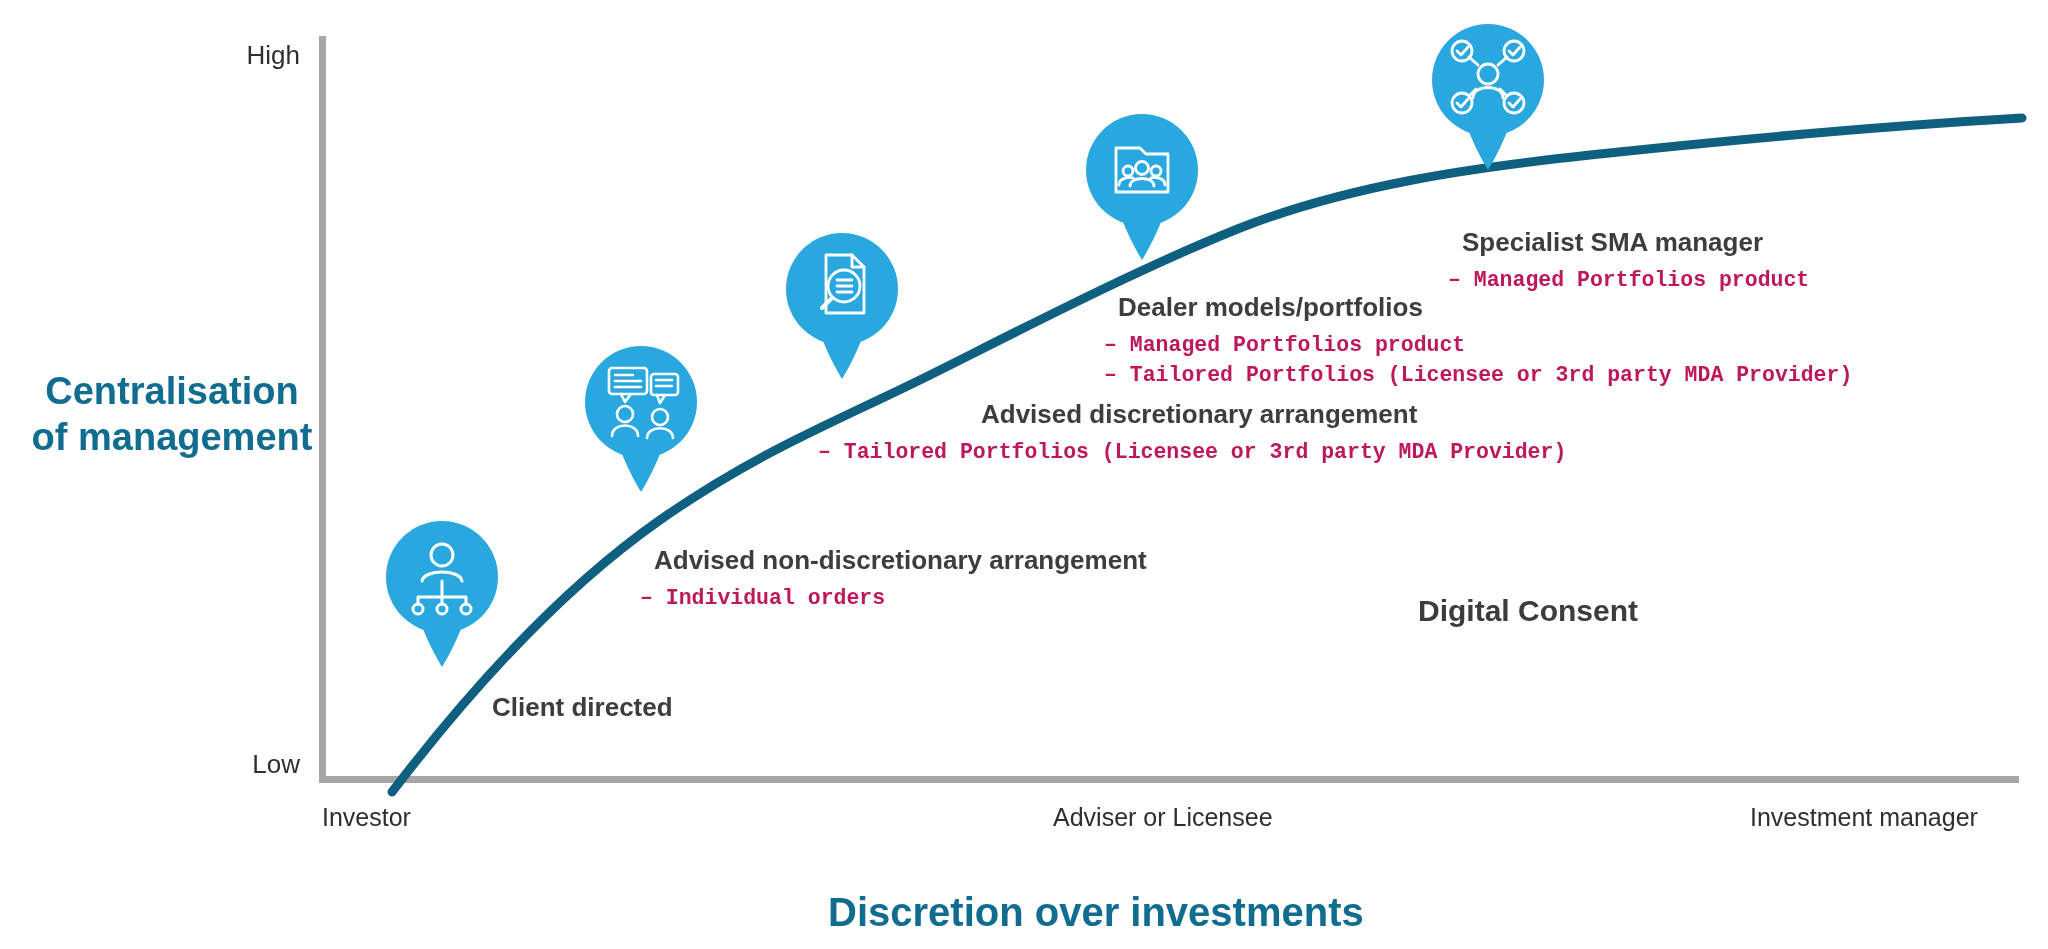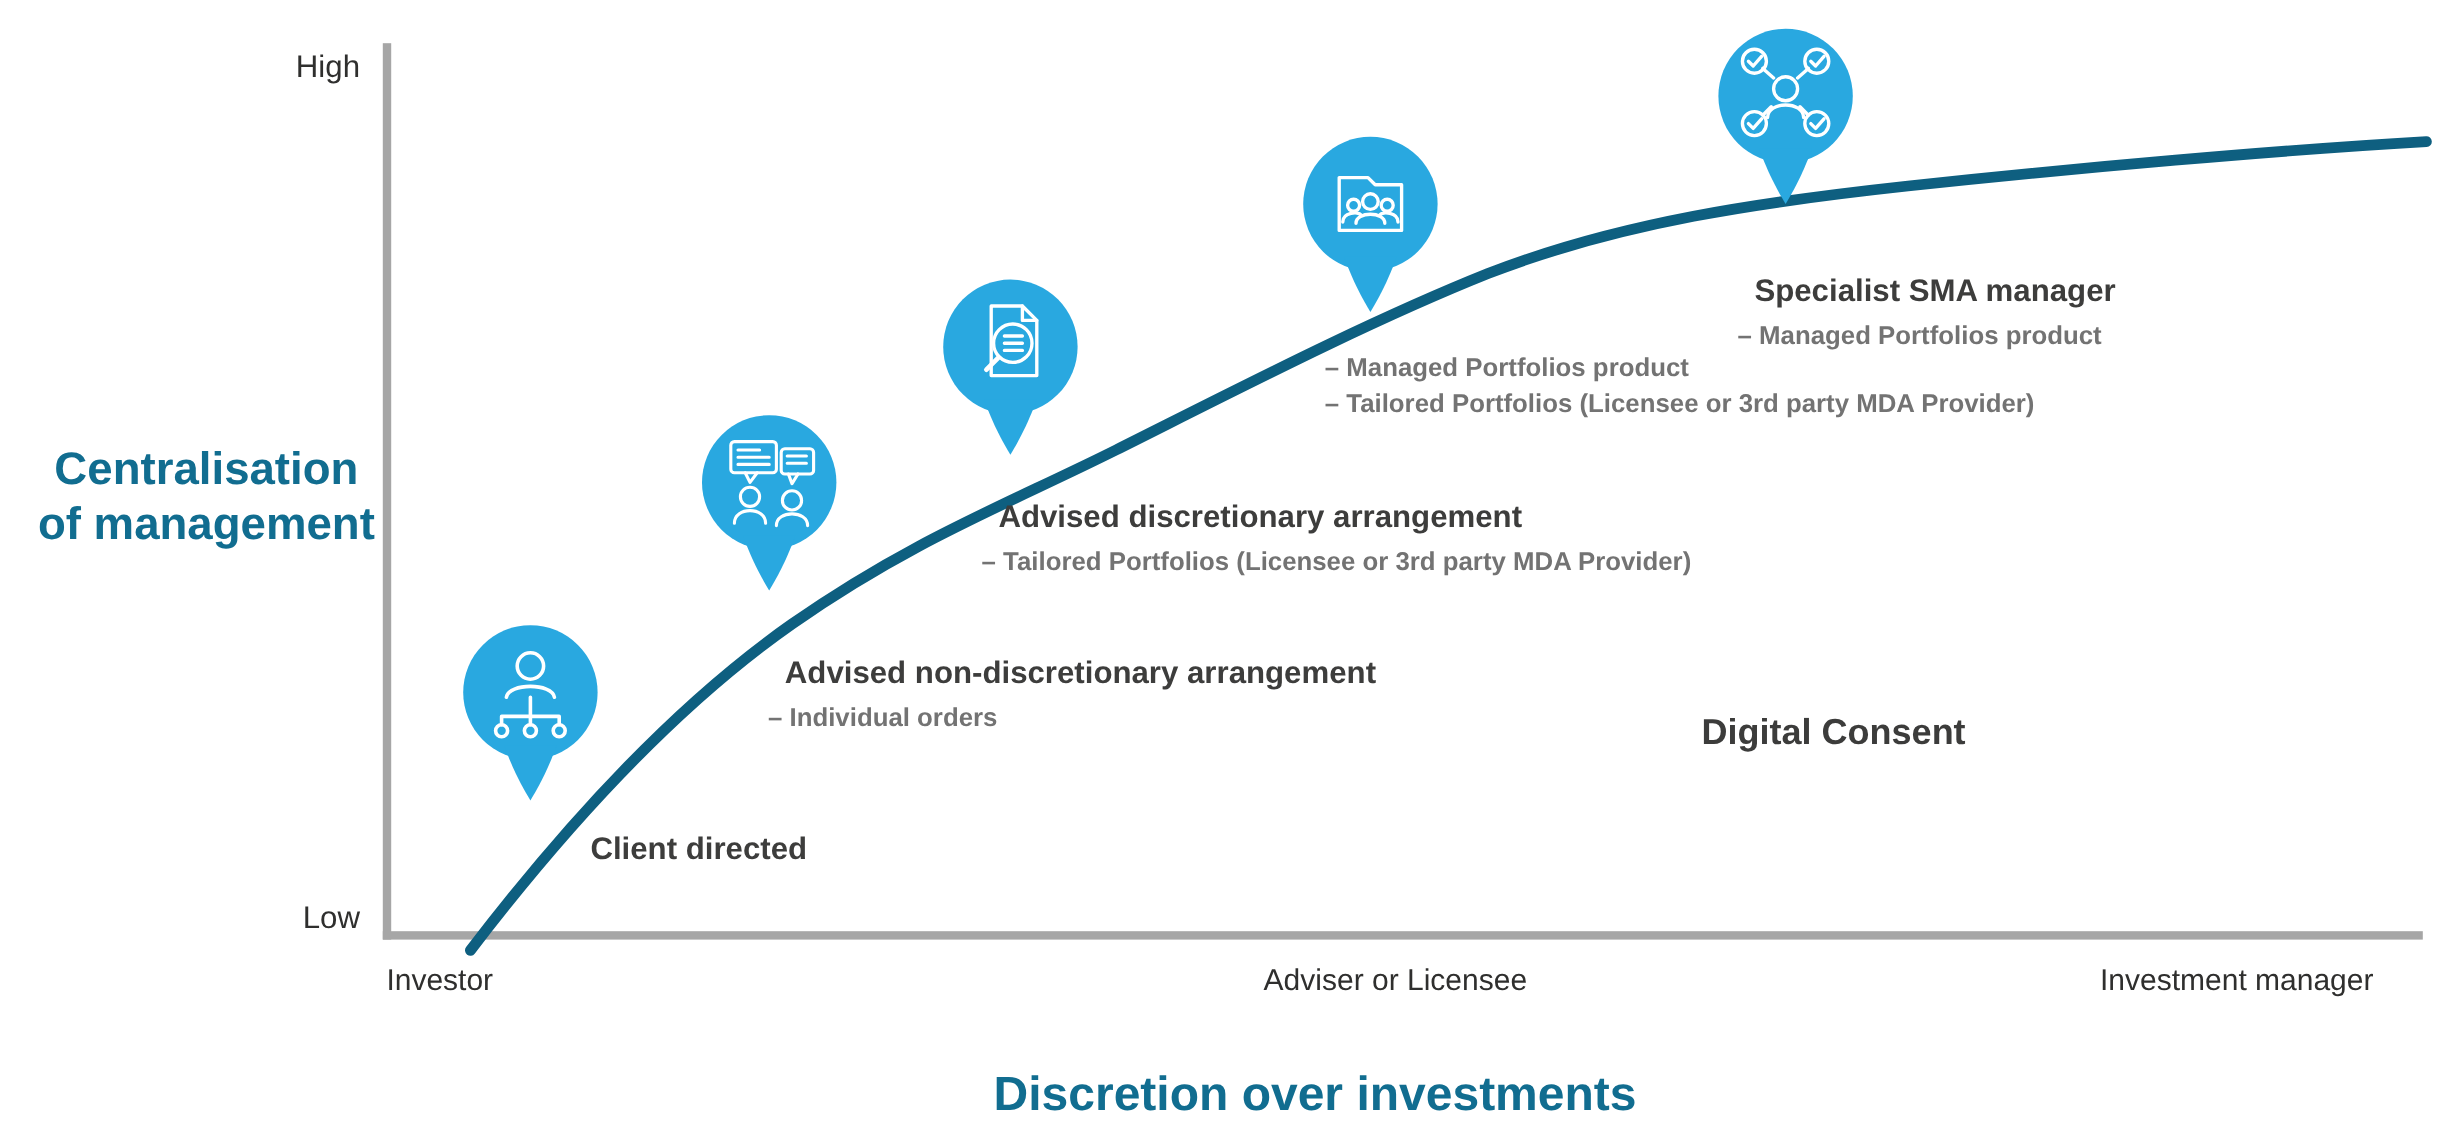"– Managed Portfolios product" .stage-bullet { color: #737373 -> #be185d; font-family: none -> Liberation Mono, monospace }
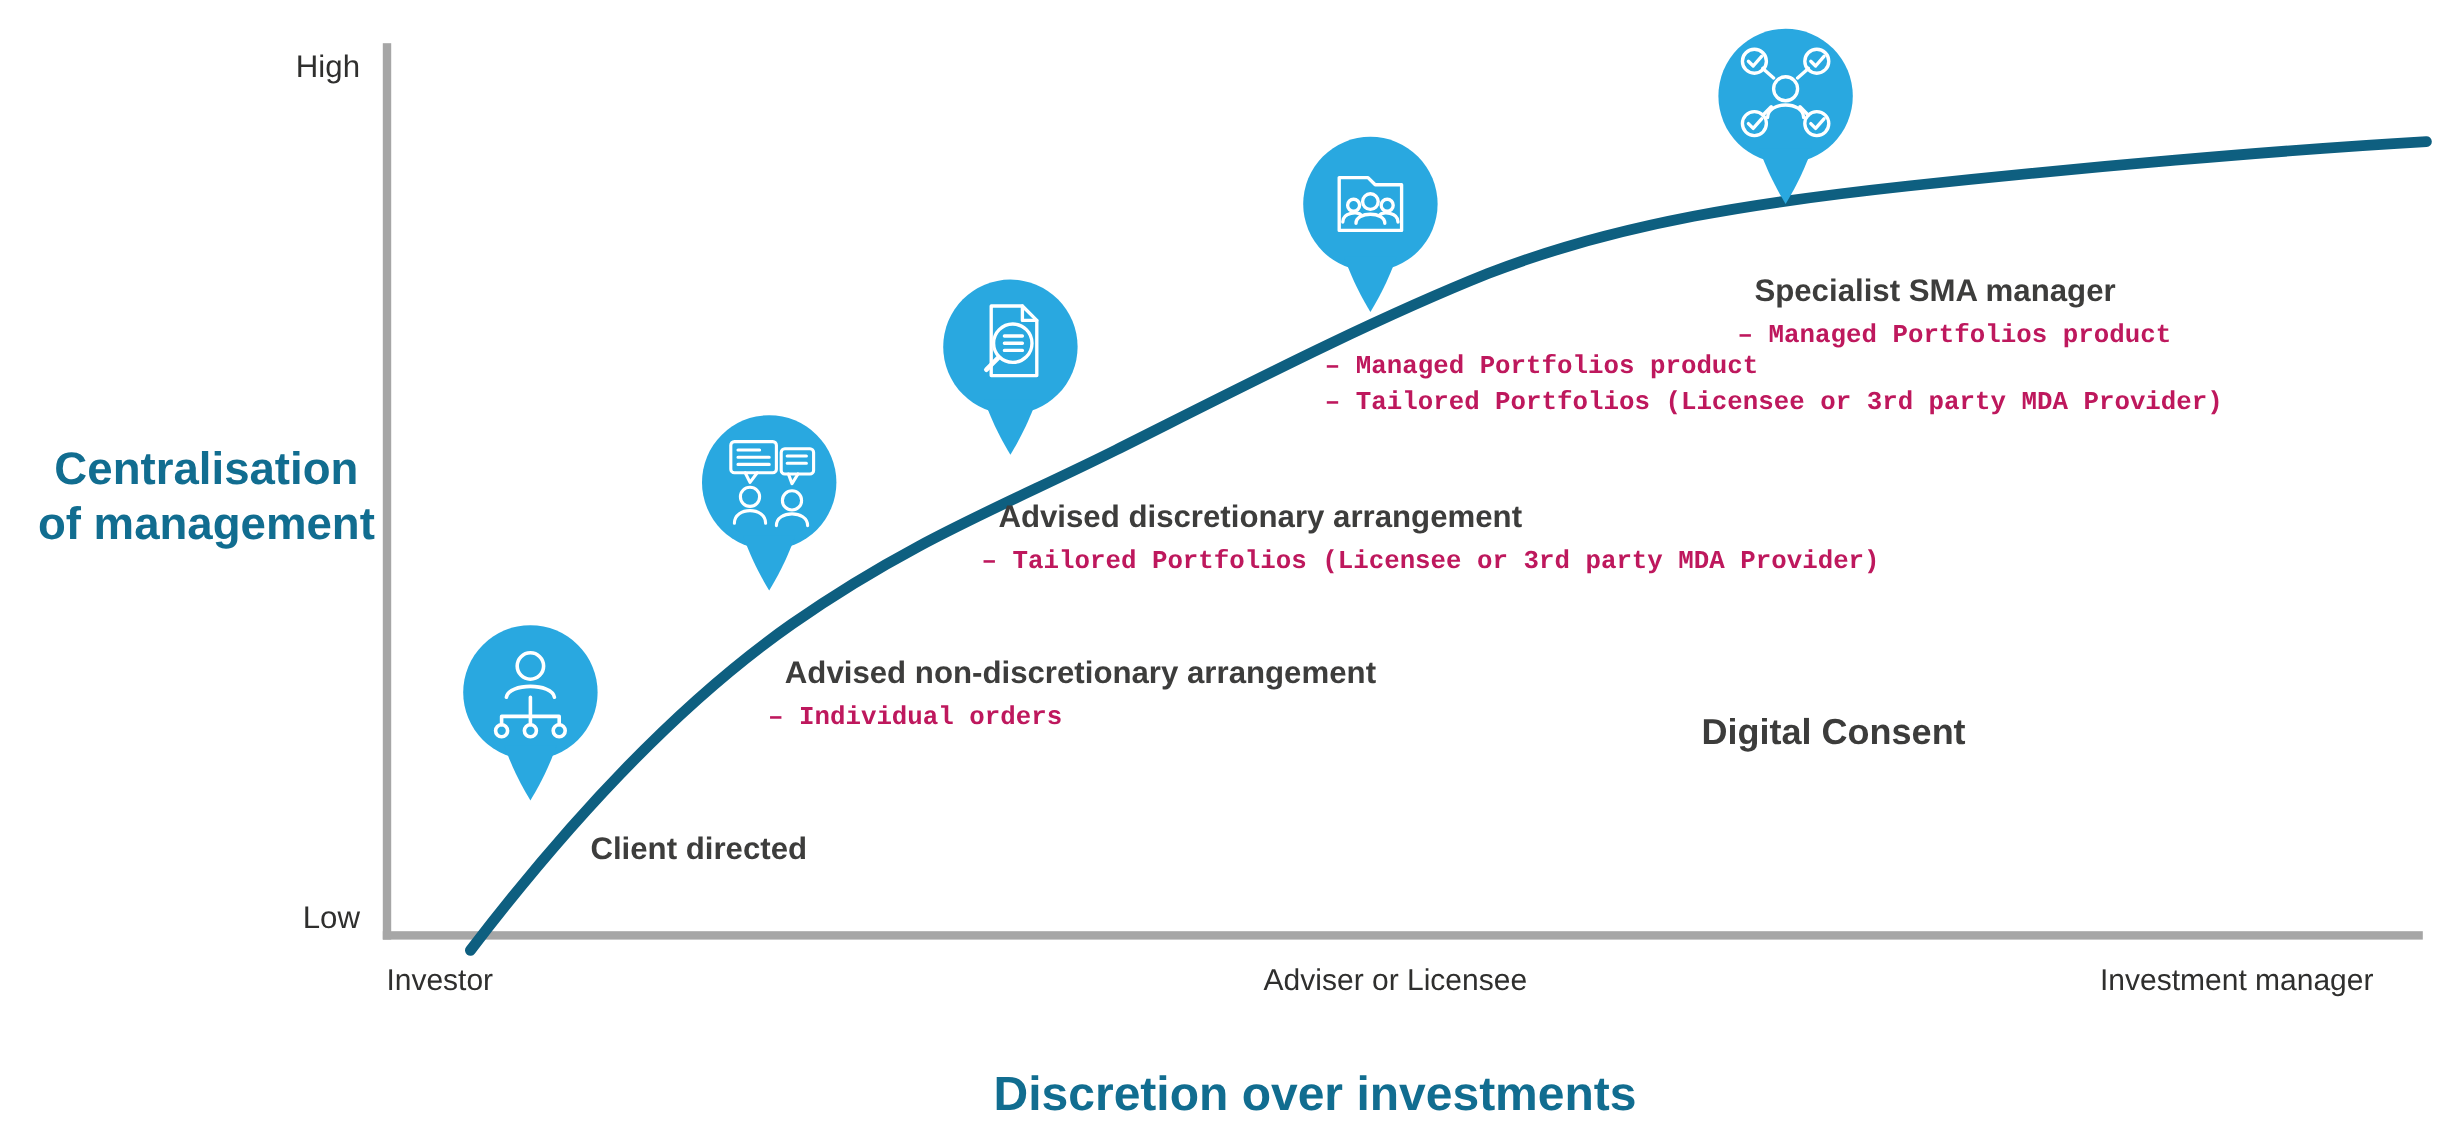"Dealer models/portfolios" div.stage-title { html: none -> <div>Dealer models/portfolios</div> }
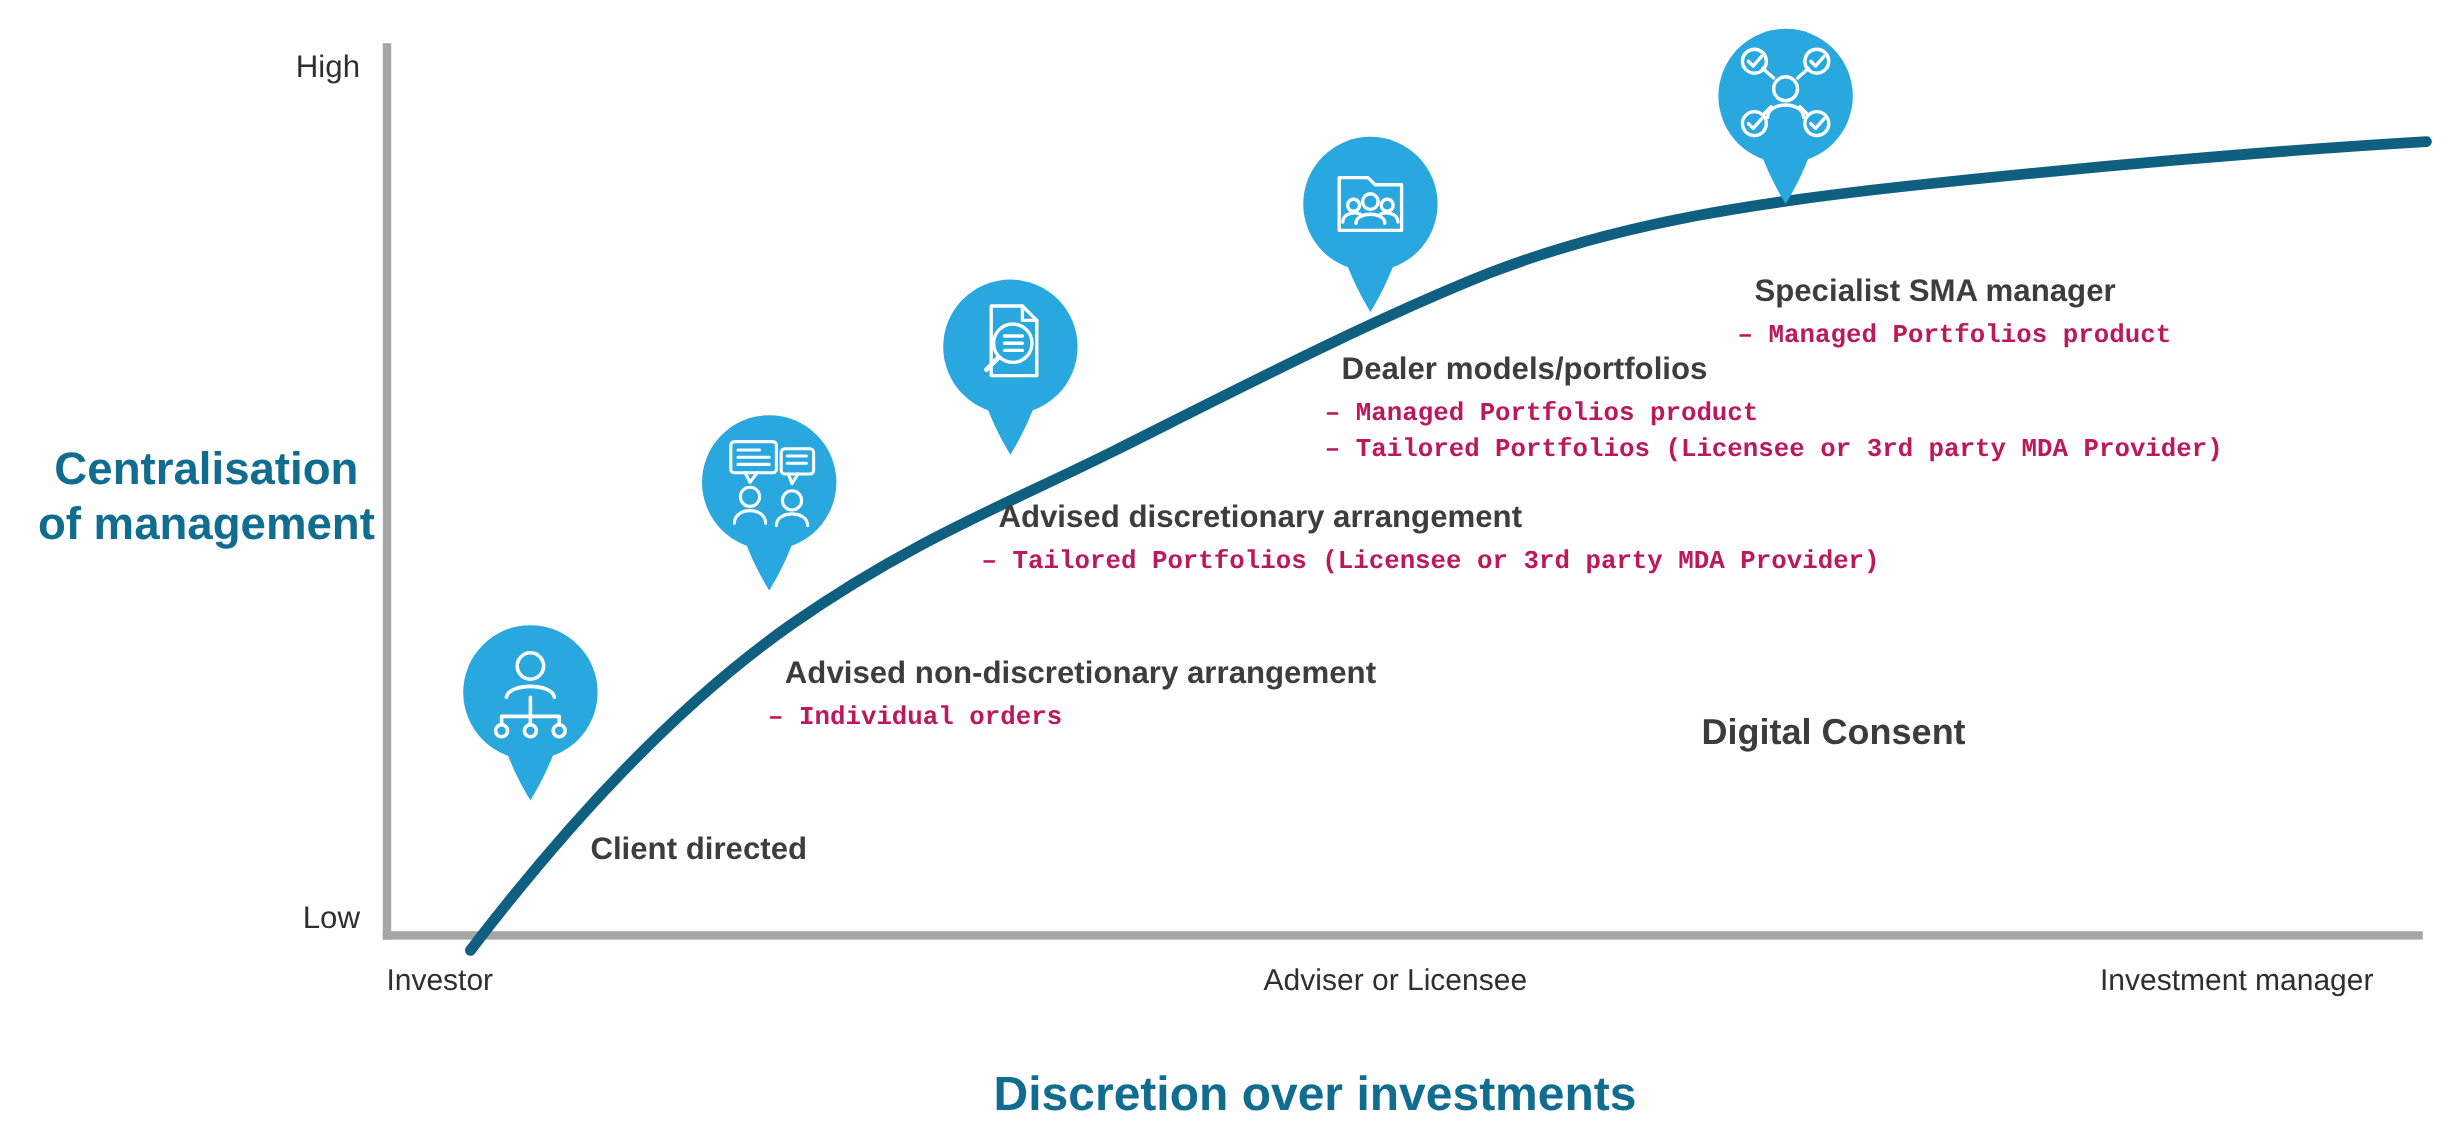"Advised discretionary arrangement" #stage-label-2 { text-align: none -> center; top: 415px -> 399px }
